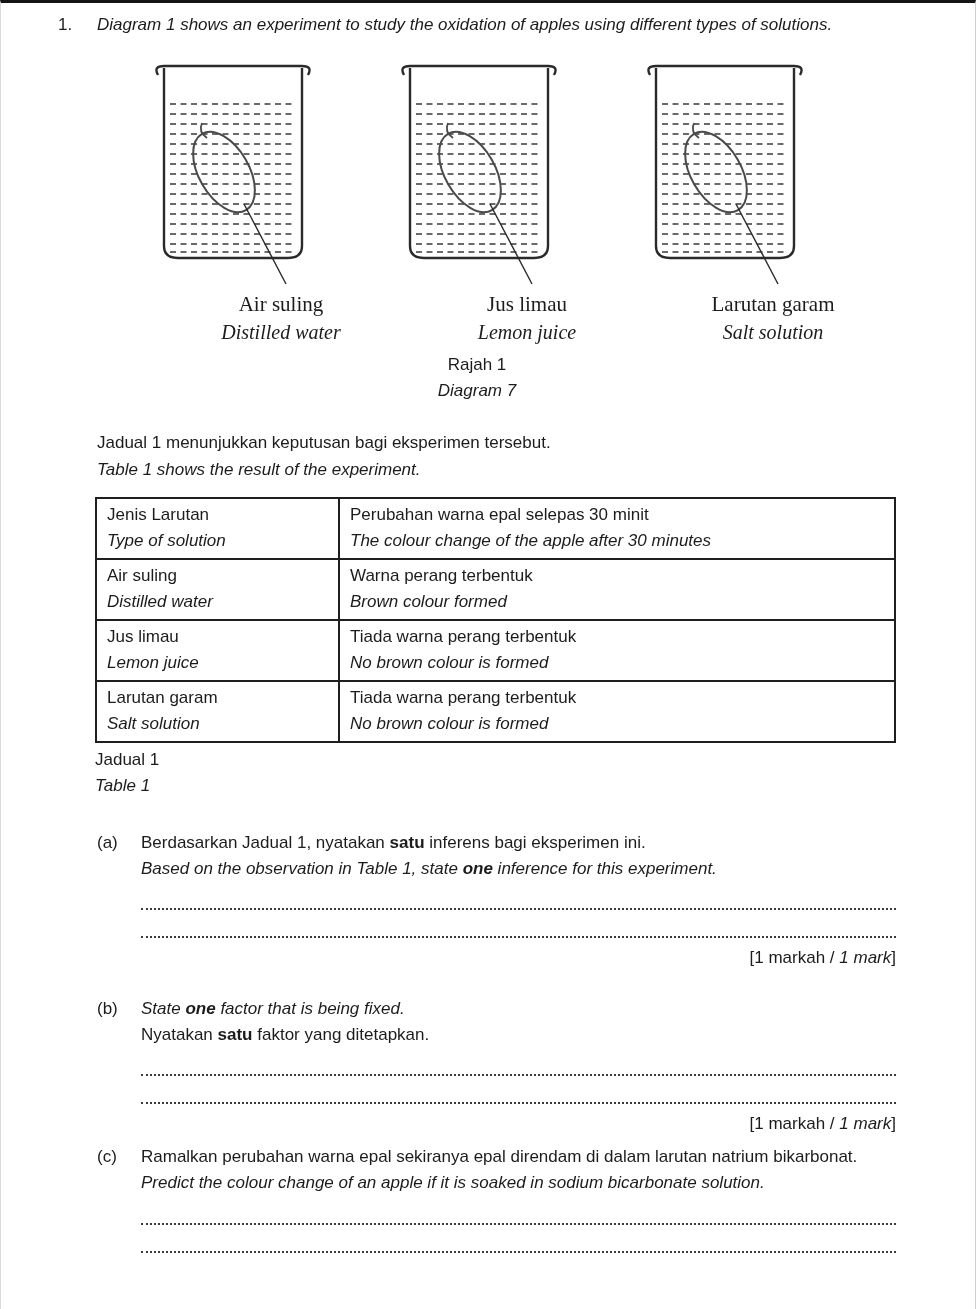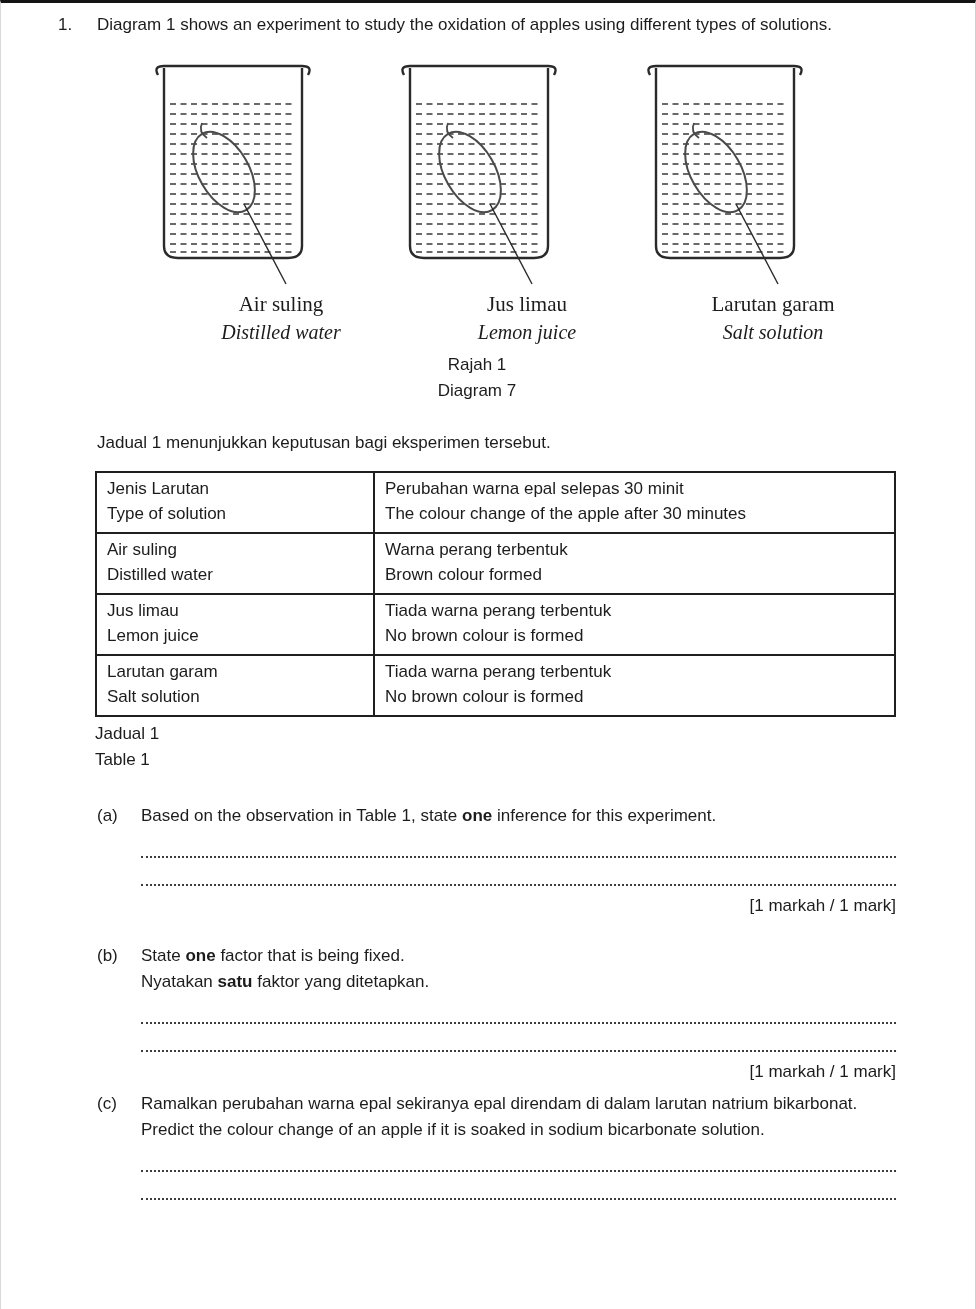"Diagram 1 shows an experiment" .it { font-style: none -> italic }
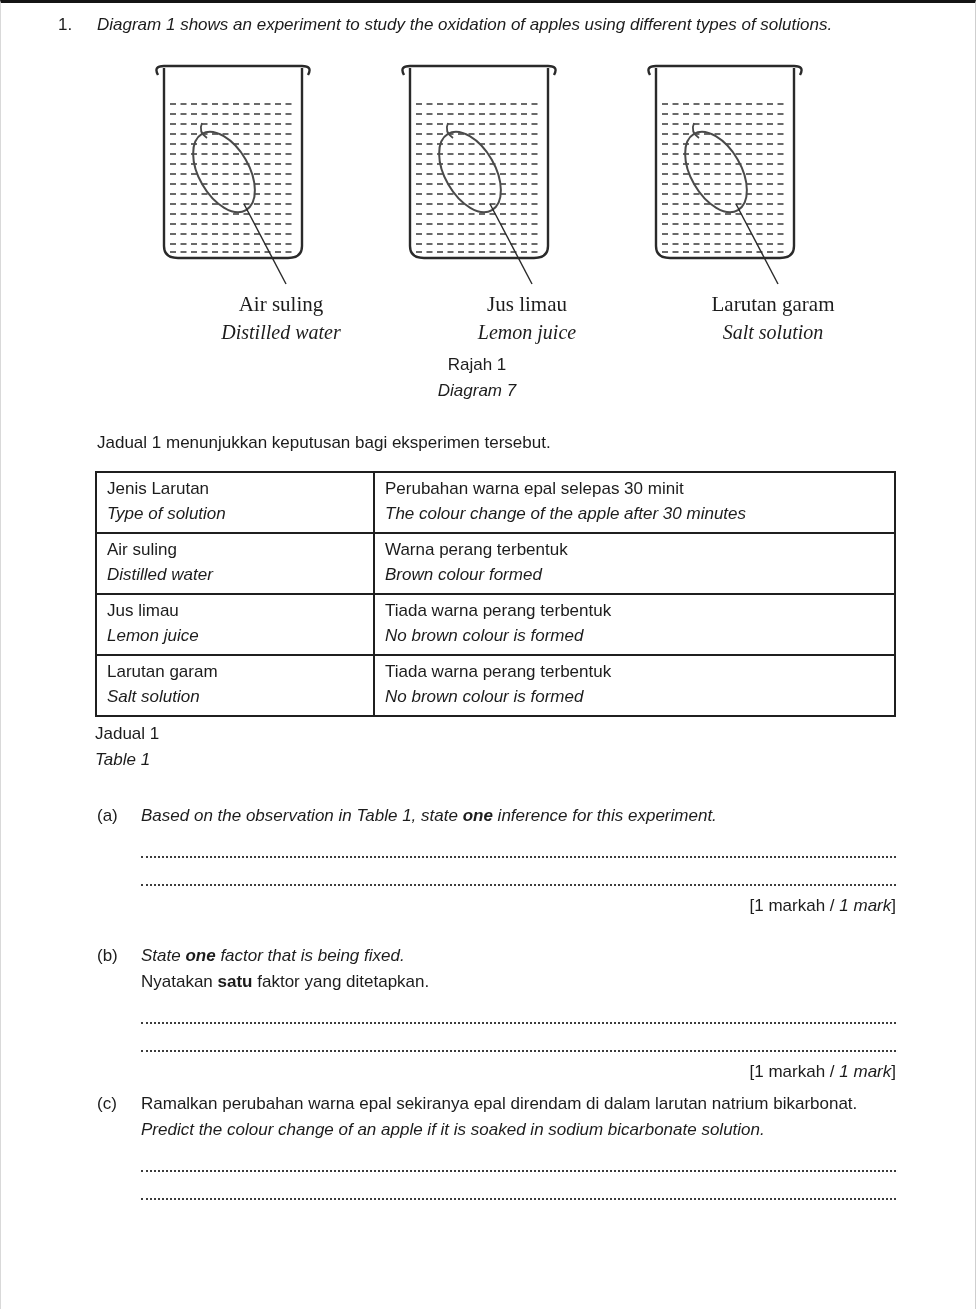"Table 1 shows the result" div.t { html: none -> <div>Table 1 shows the result of the experiment.</div> }
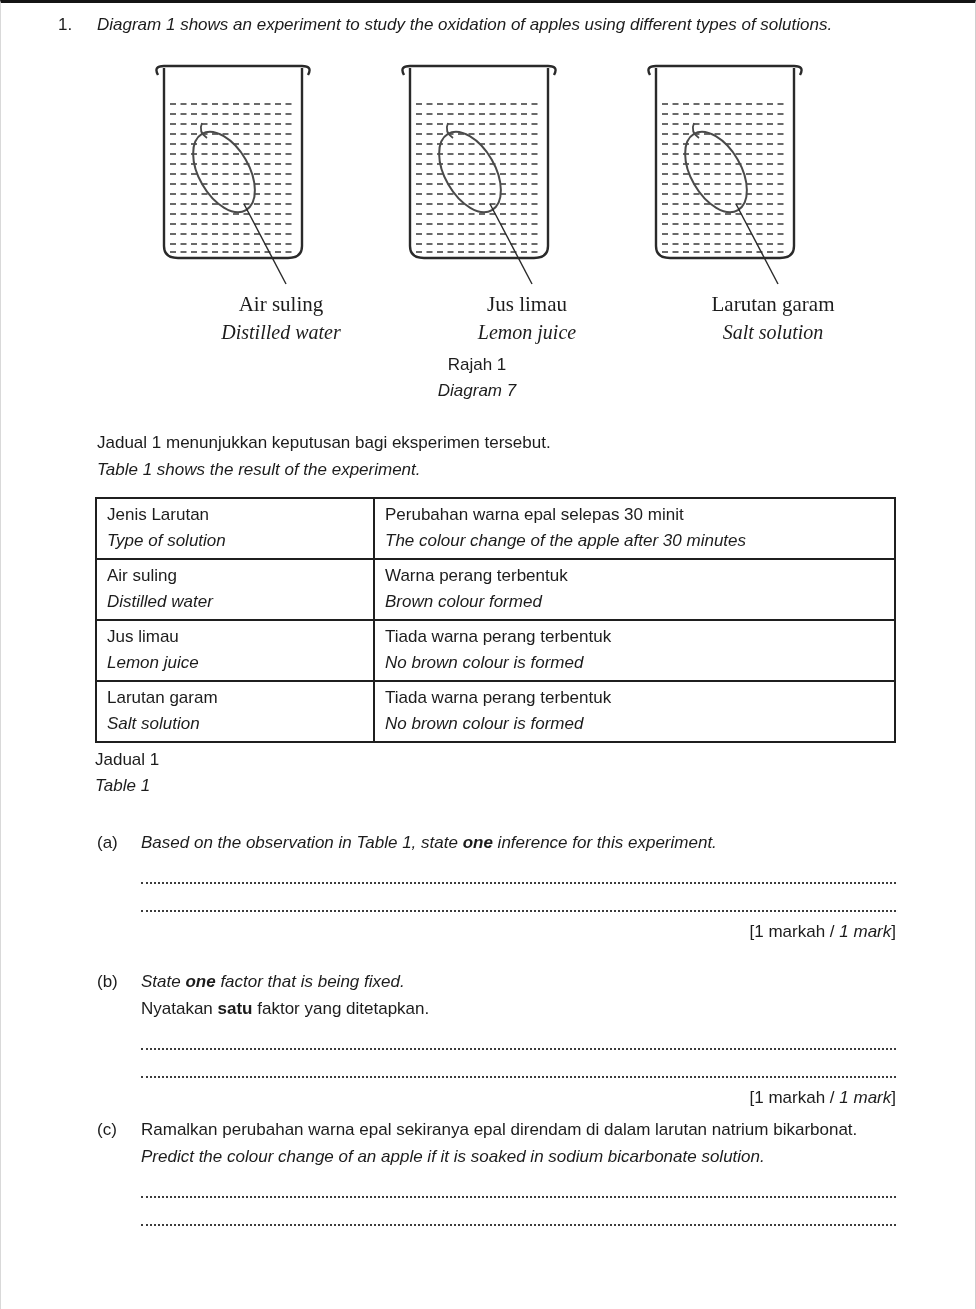"Jenis Larutan" td.c1 { width: 278px -> 243px }
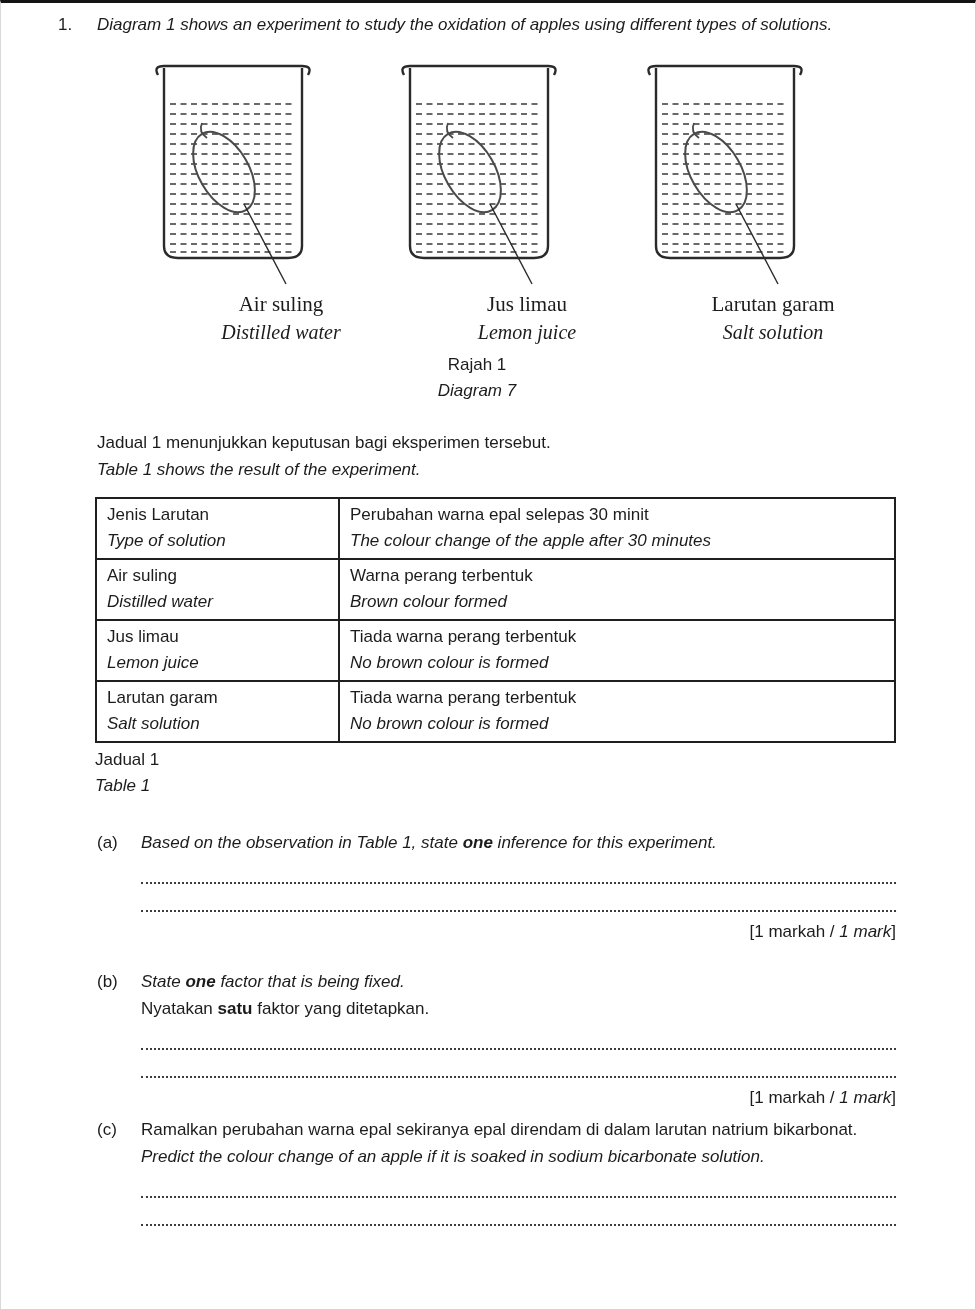"Berdasarkan Jadual 1, nyatakan satu" div.t { html: none -> <div><span>Berdasarkan Jadual 1, nyatakan </span><span>satu</span><span> inferens bagi eksperimen ini.</span></div> }
